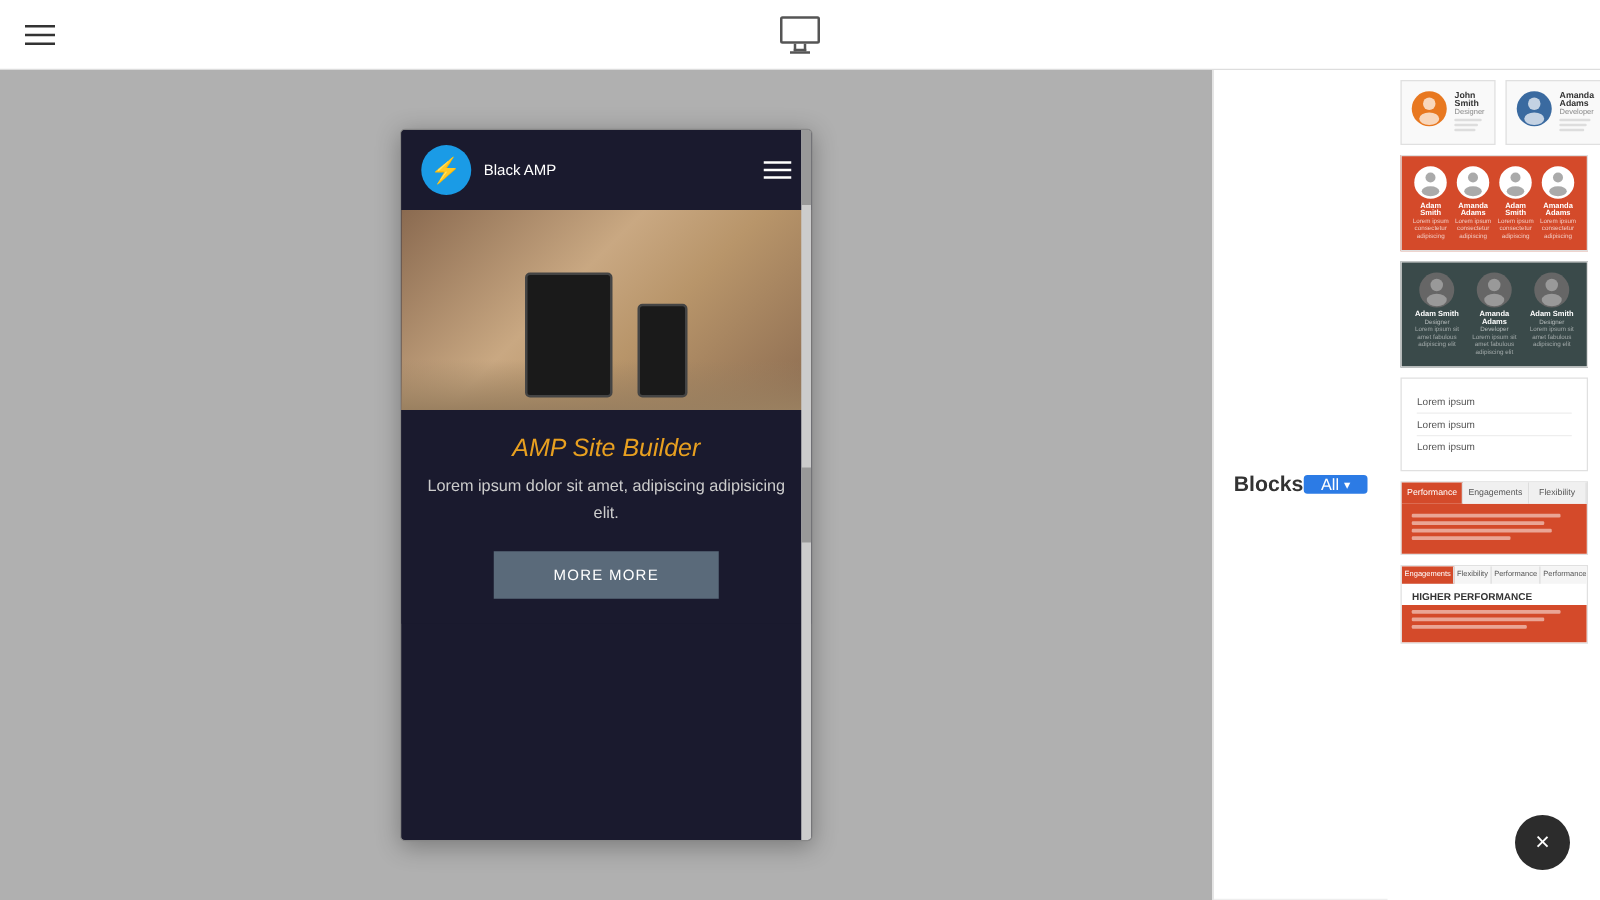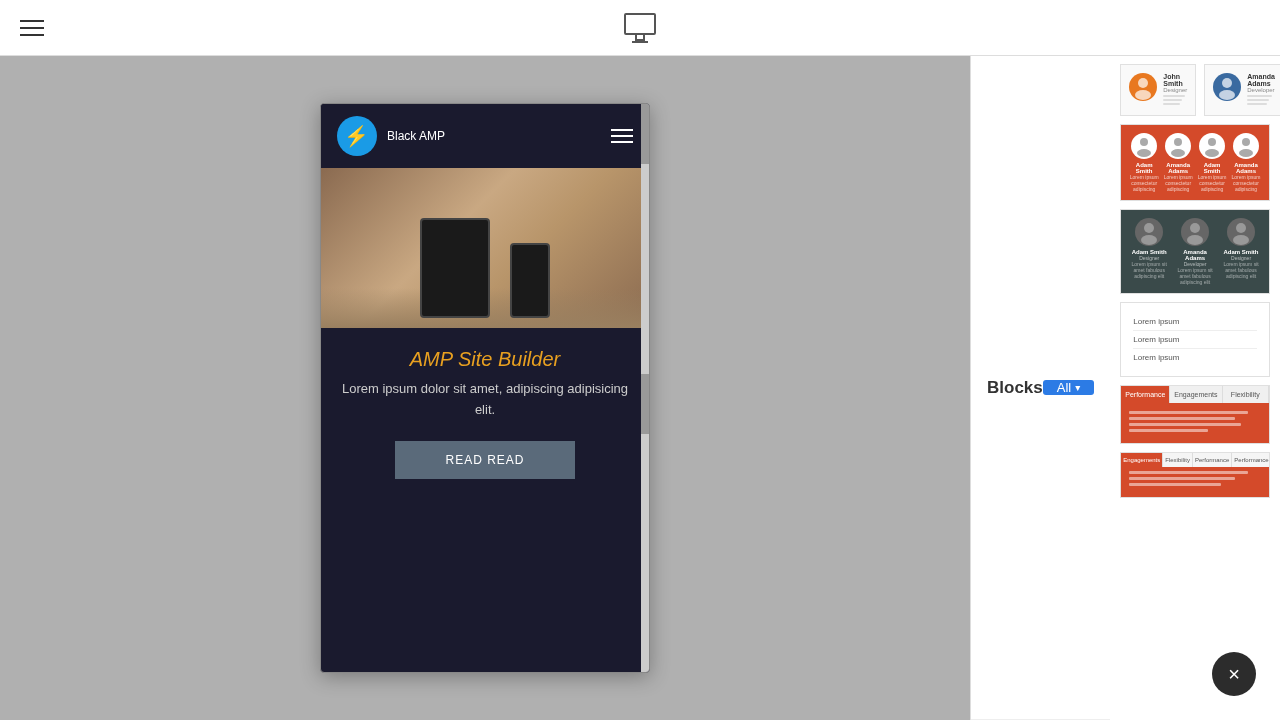"READ READ" button.read-more-btn { text: READ READ -> MORE MORE }
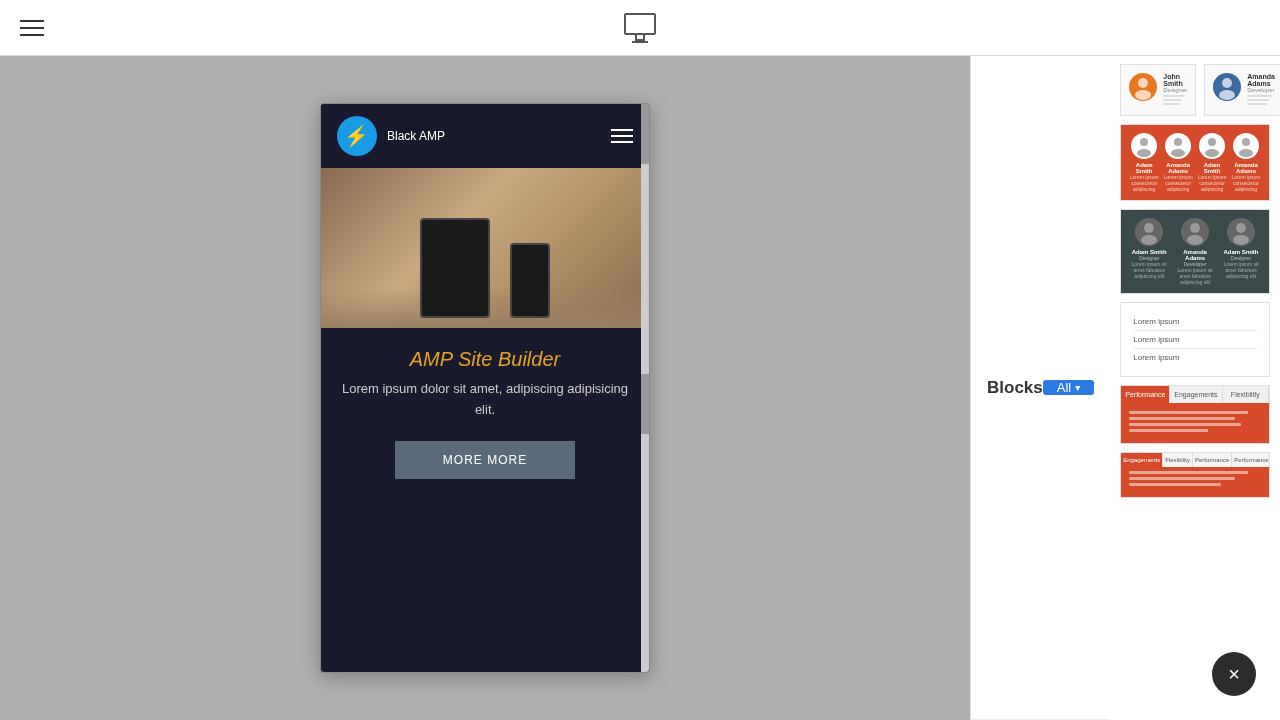"HIGHER PERFORMANCE" div.tabs-title-dark { html: none -> <div>HIGHER PERFORMANCE</div> }
